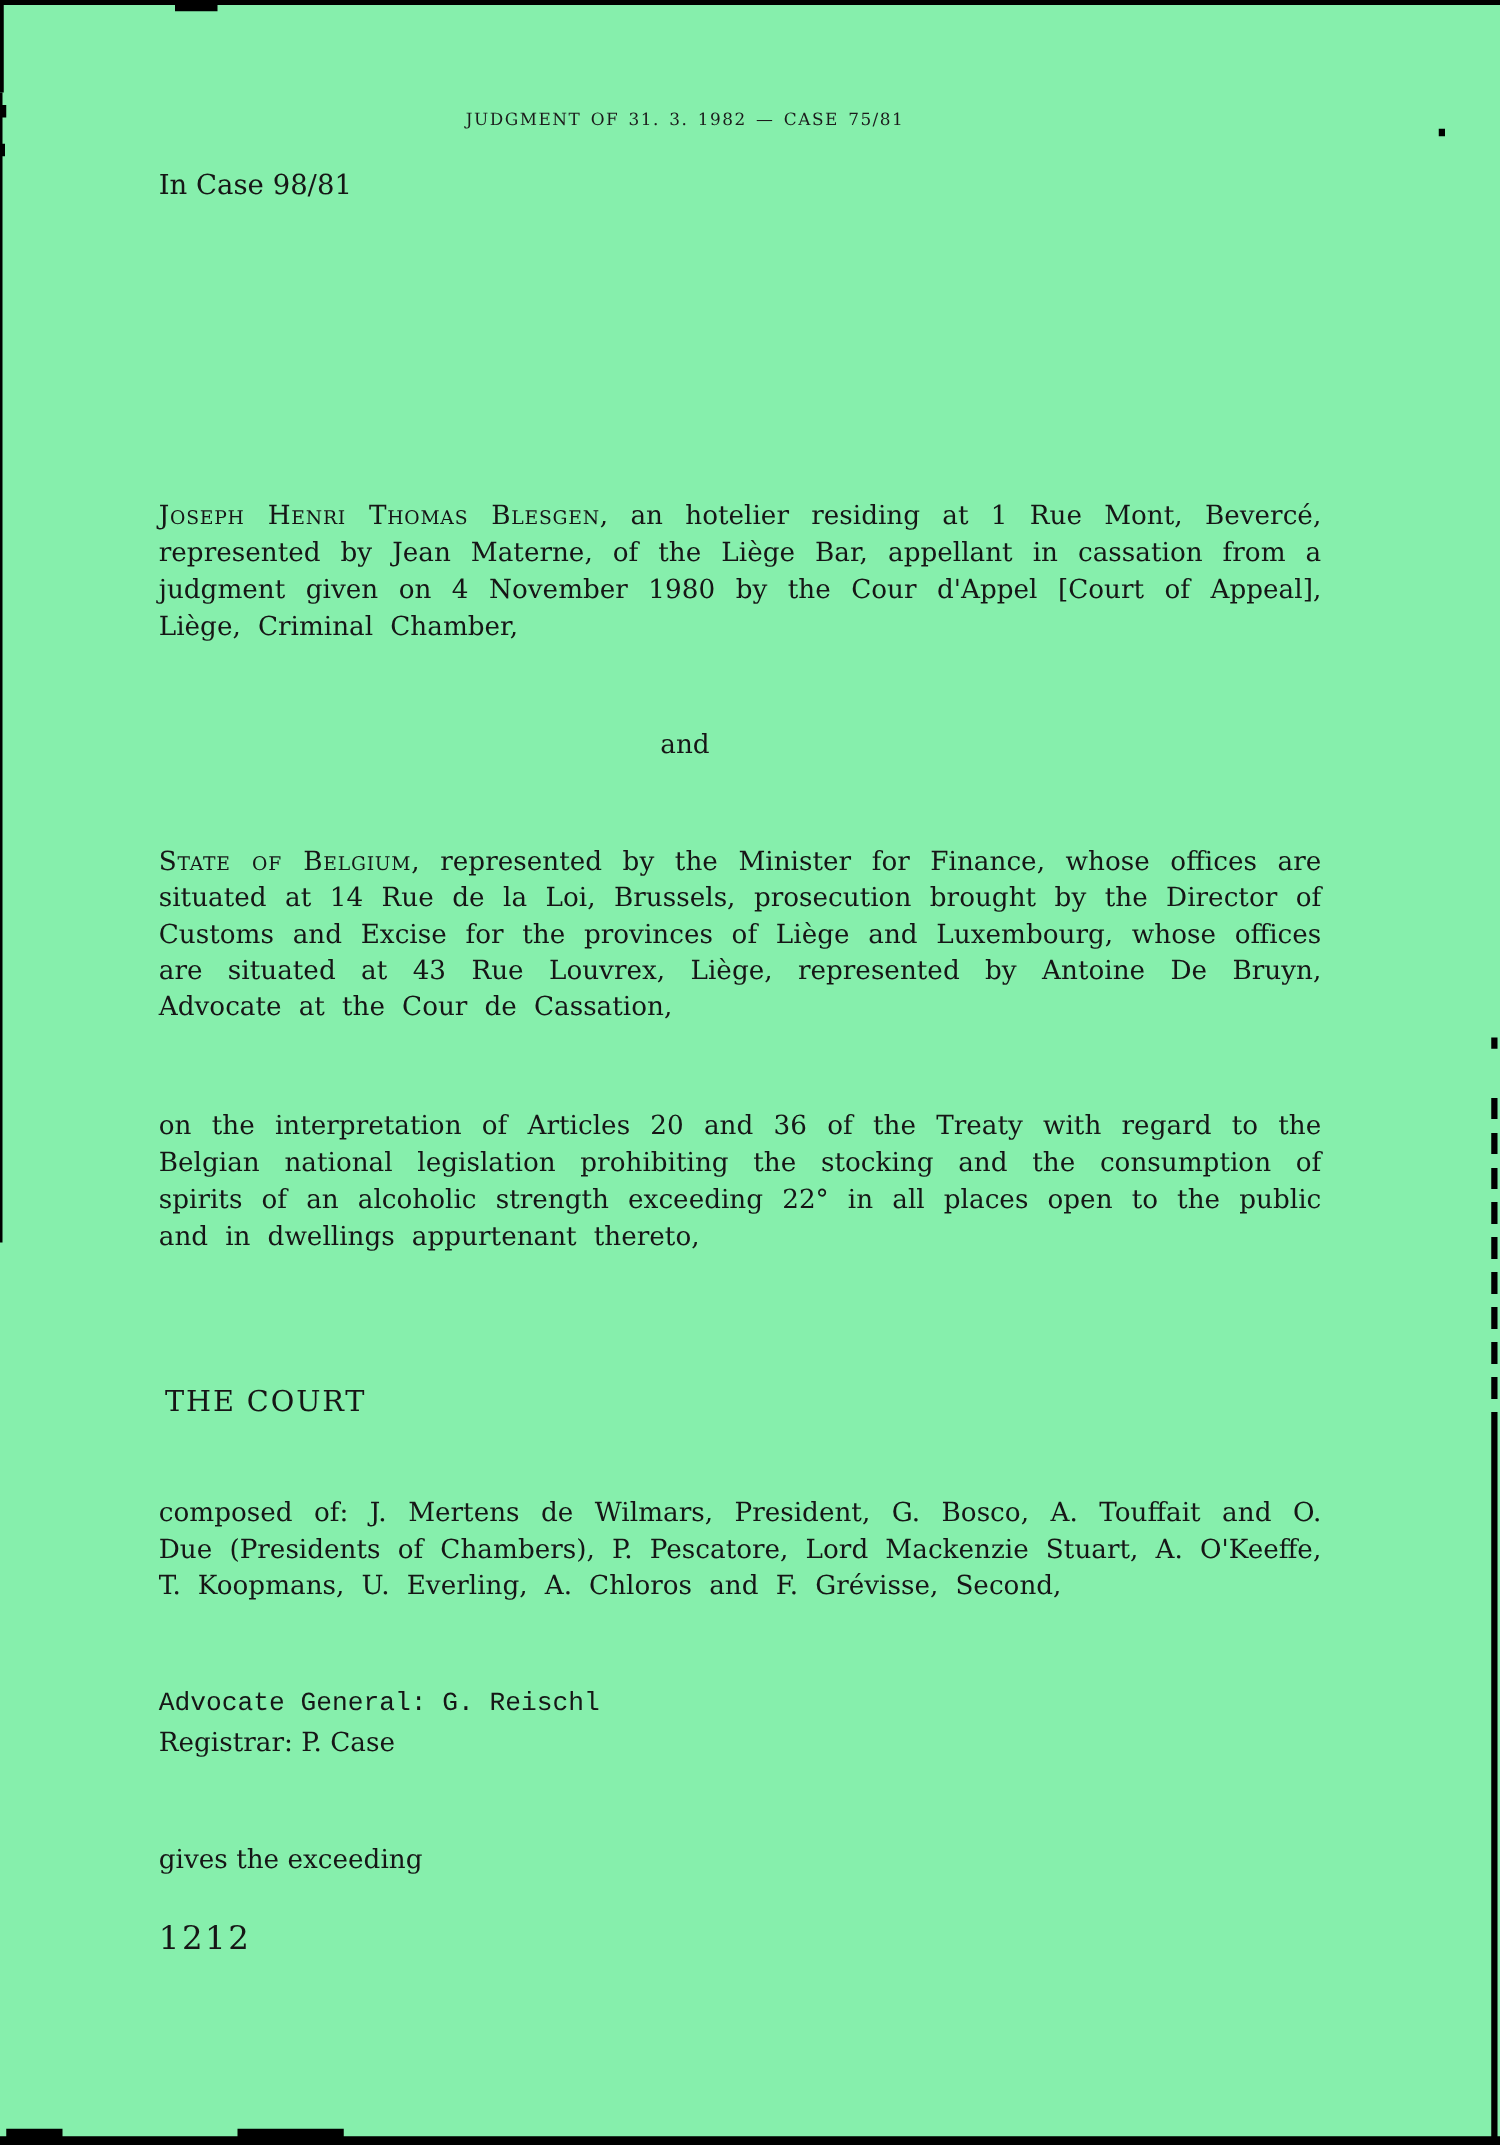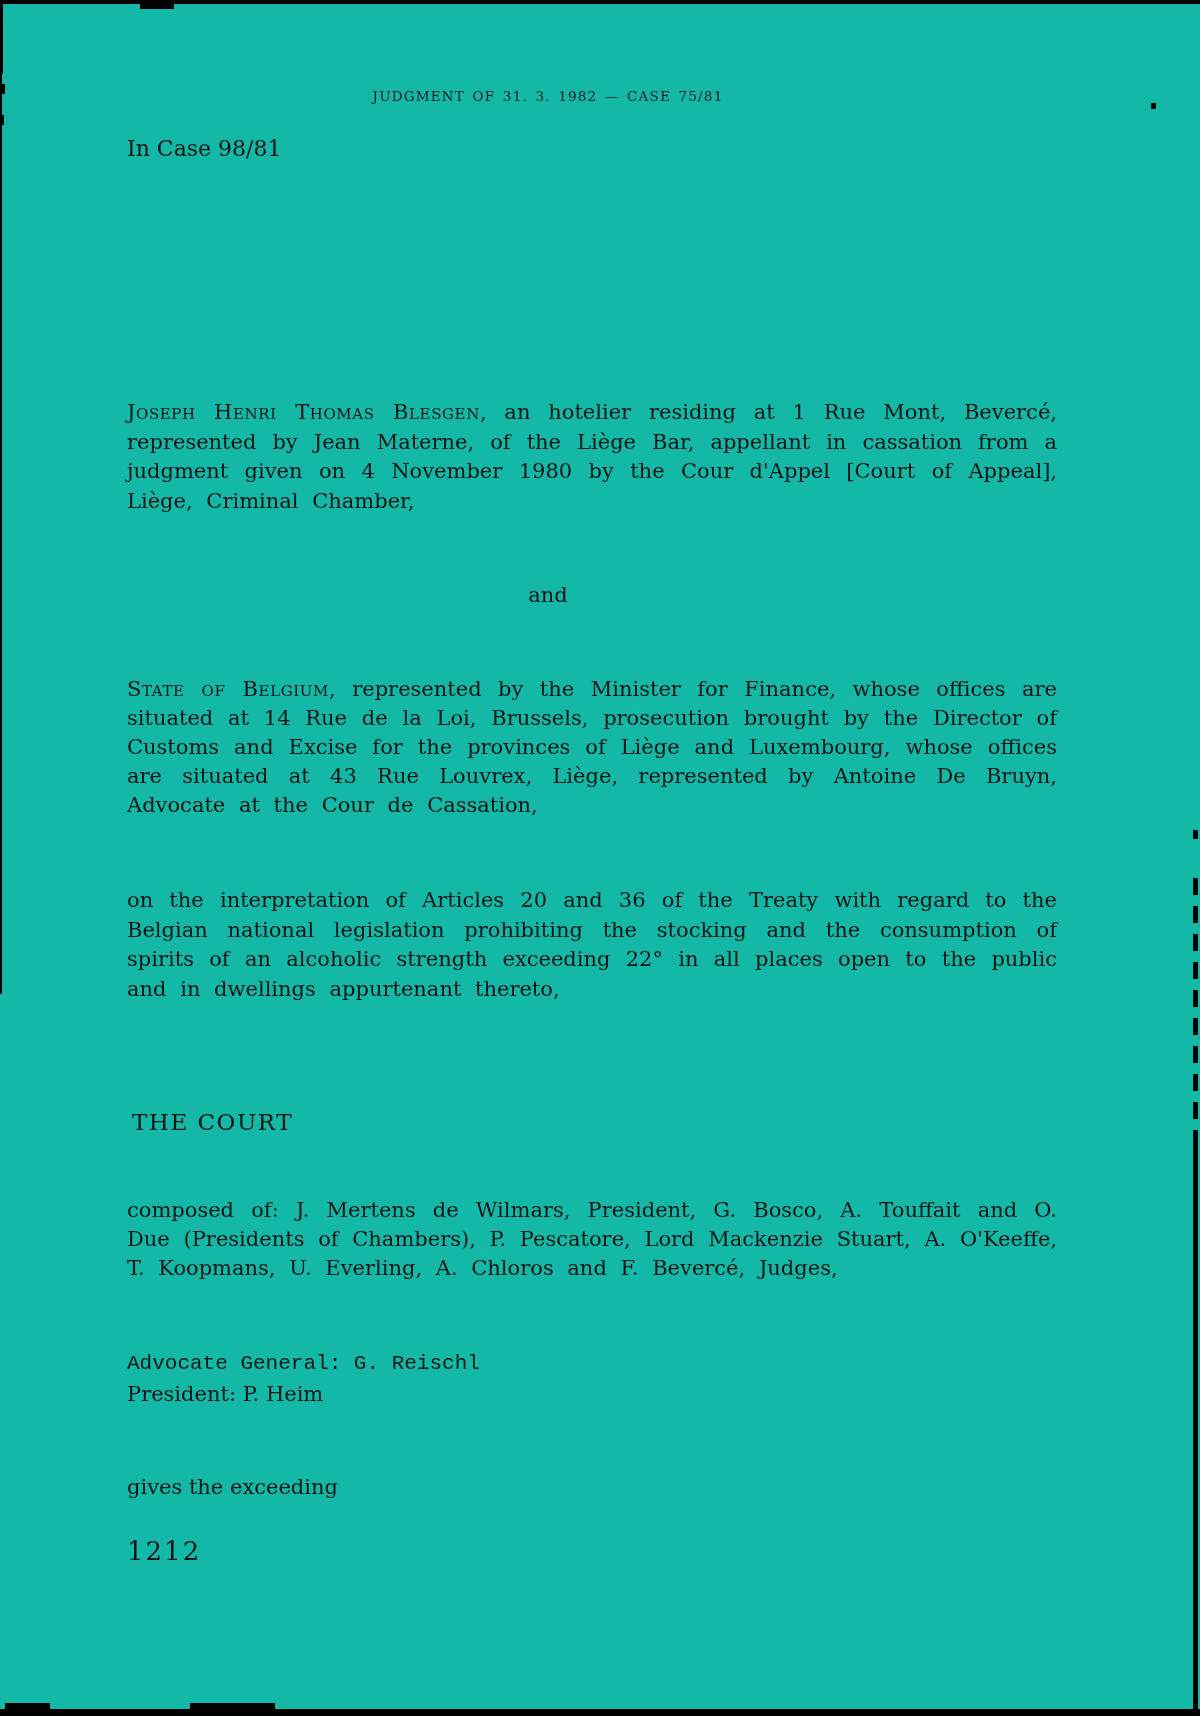"JUDGMENT OF 31. 3. 1982" .page { background: #14b8a6 -> #86efac }
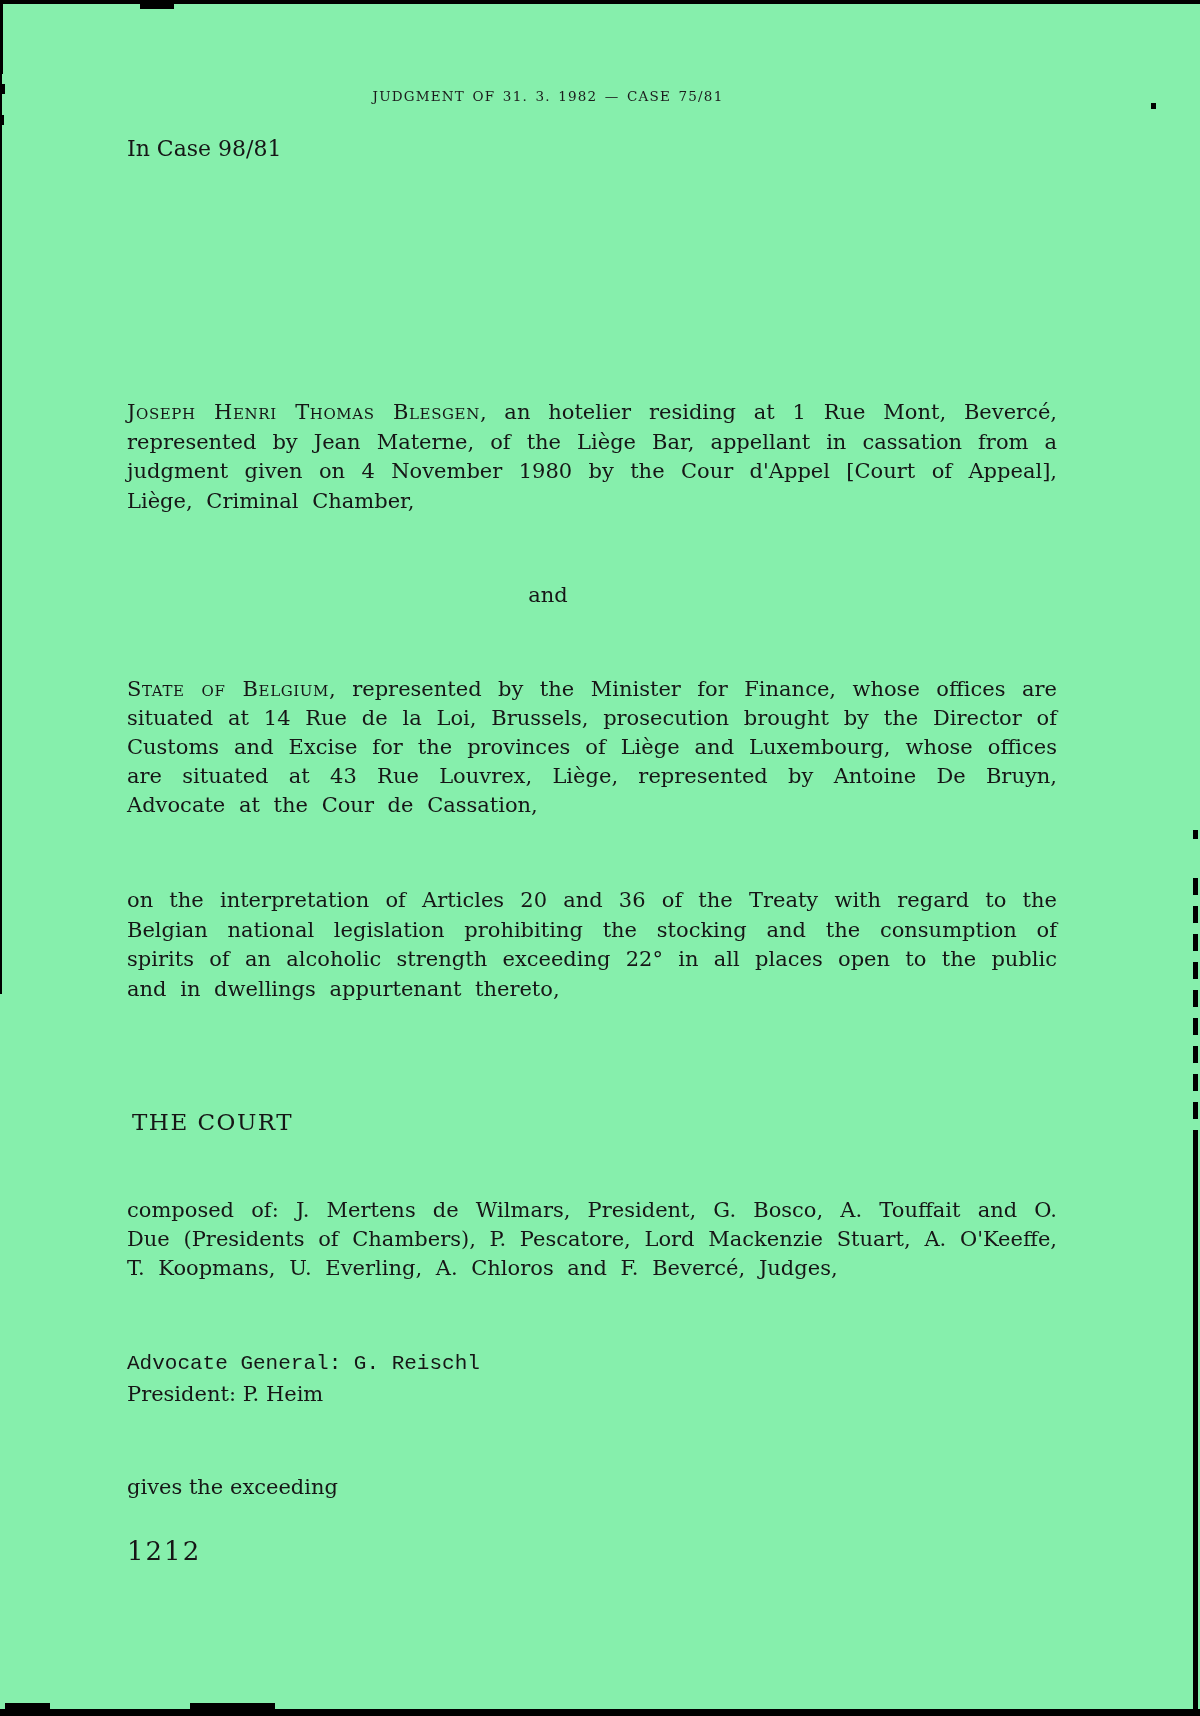"composed of: J. Mertens de" p.abs { text: Bevercé, Judges -> Grévisse, Second }
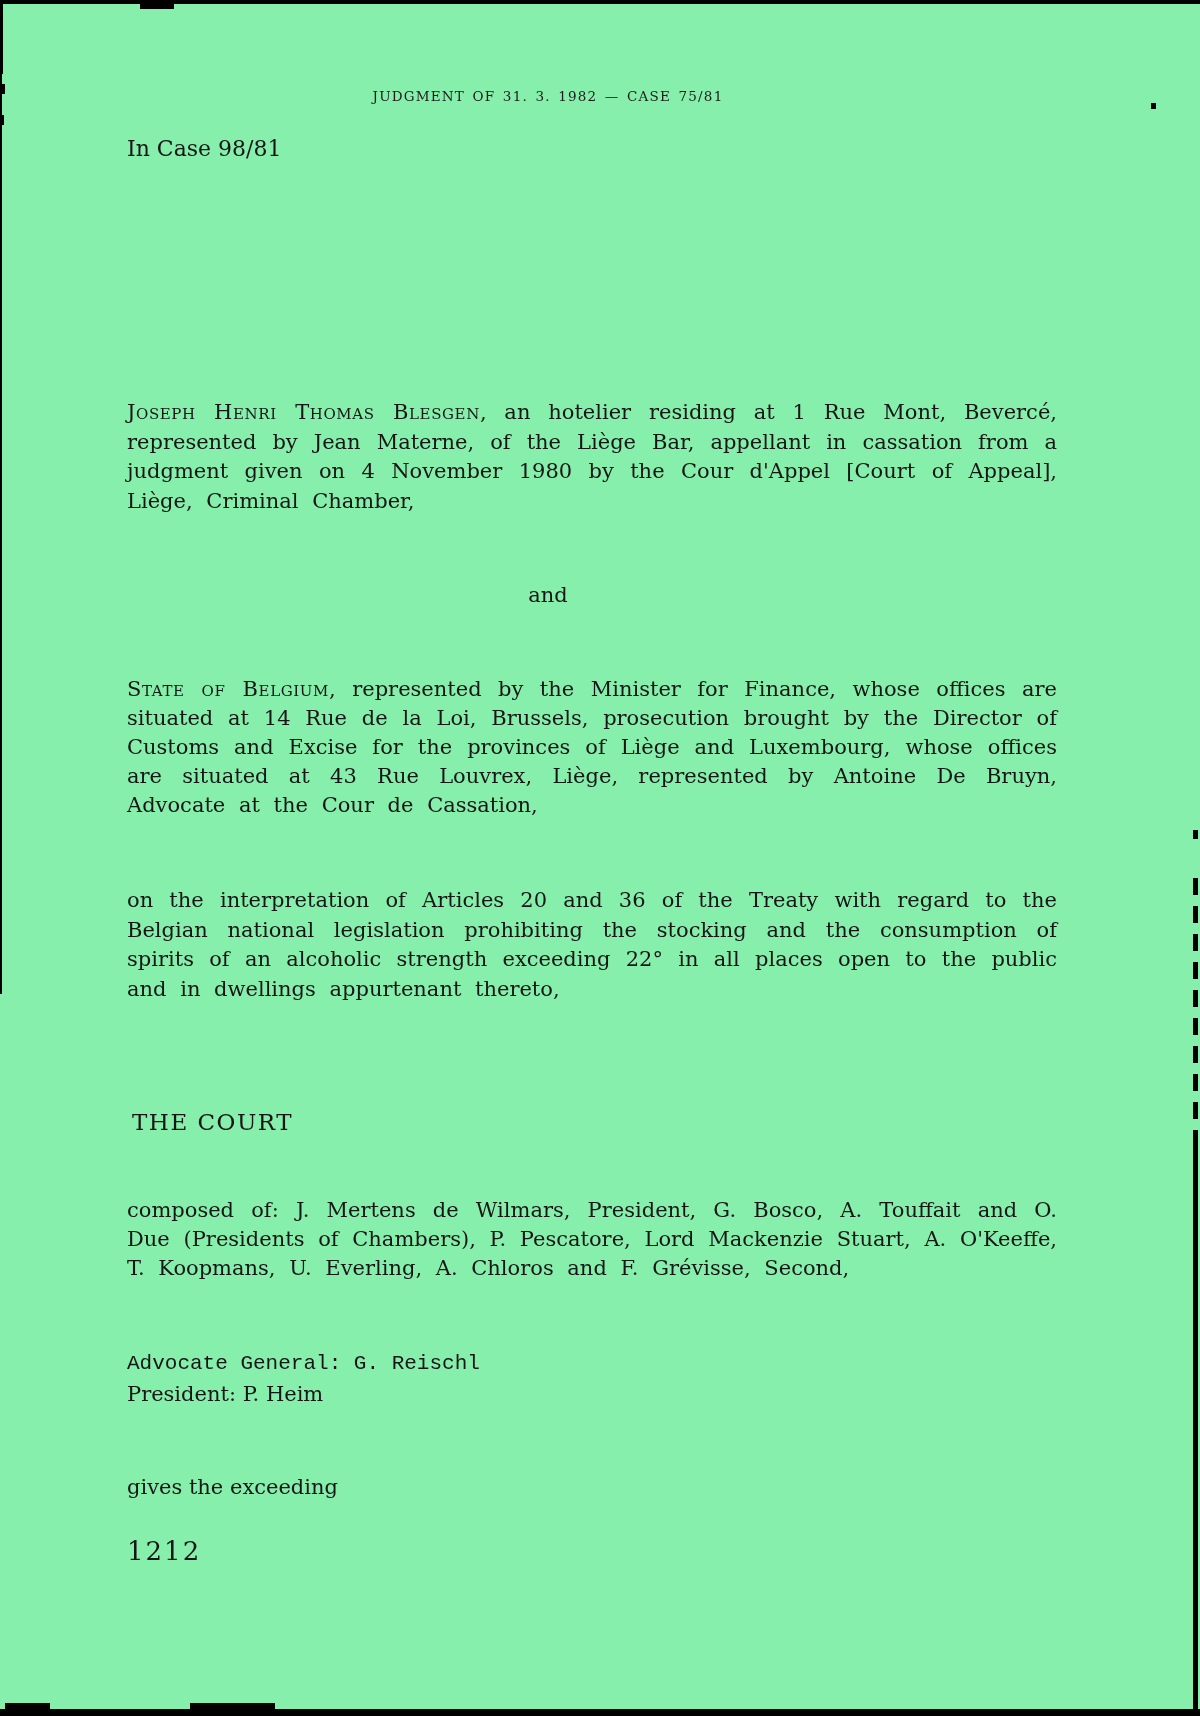"President: P. Heim" div.abs { text: President: P. Heim -> Registrar: P. Case }
